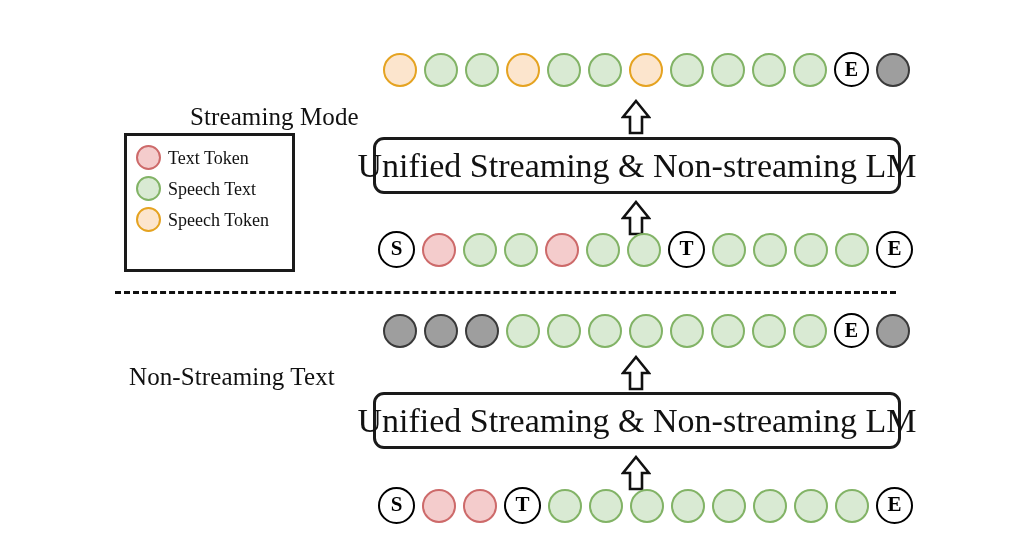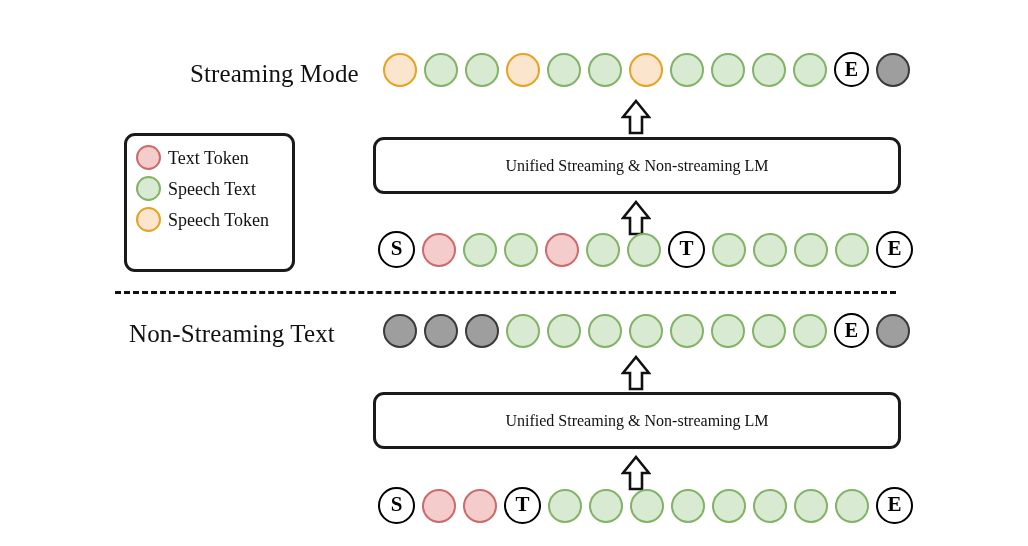"Streaming Mode" .mode-label { margin-top: none -> 43px }
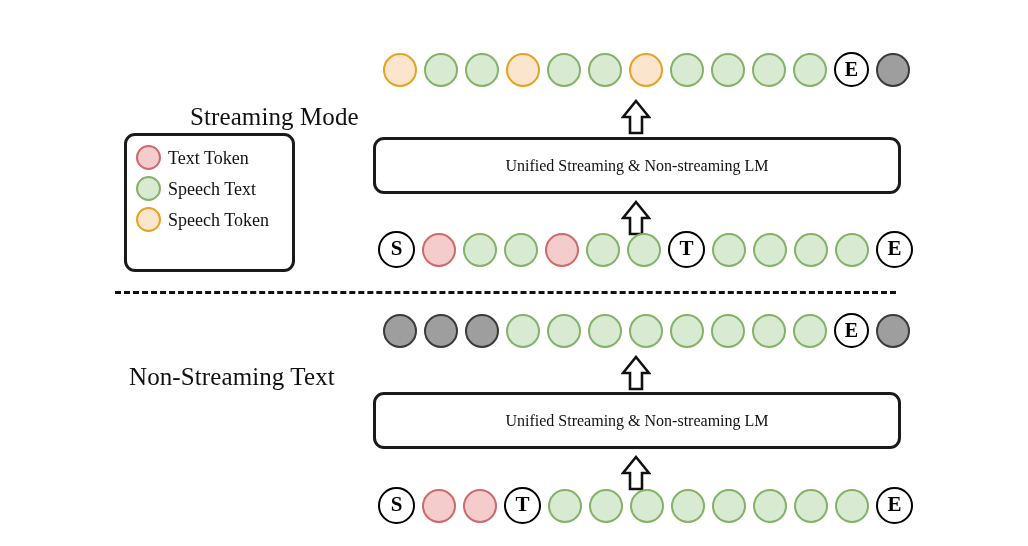"Text Token" #legend { border-radius: 11px -> 0 }
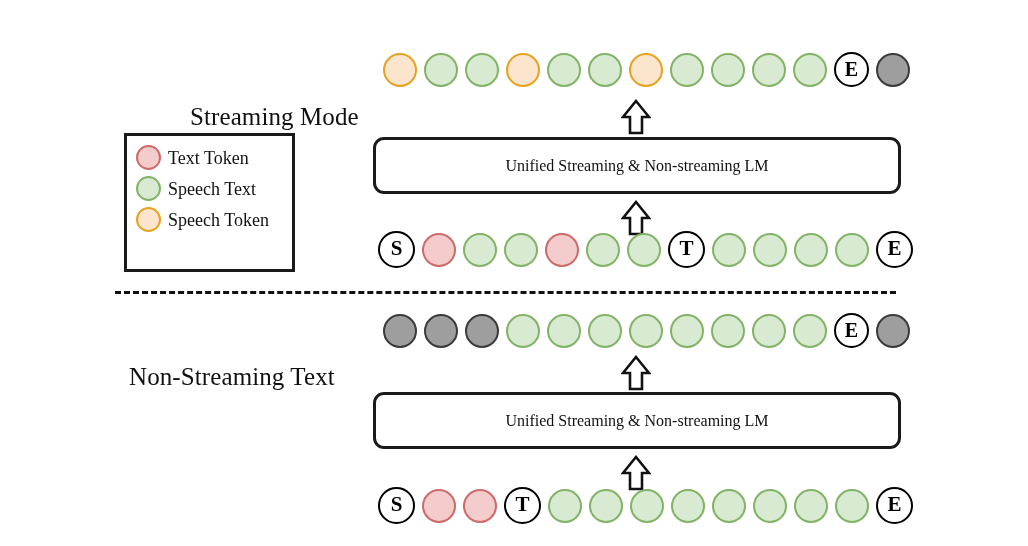"Unified Streaming & Non-streaming LM" .lm-box .lm-text { font-size: 16px -> 34px }
